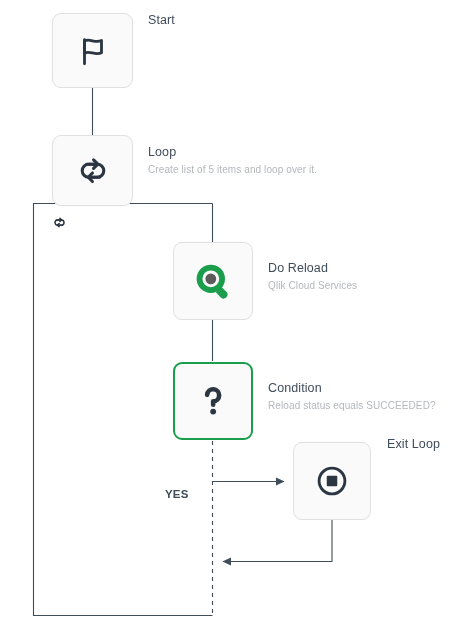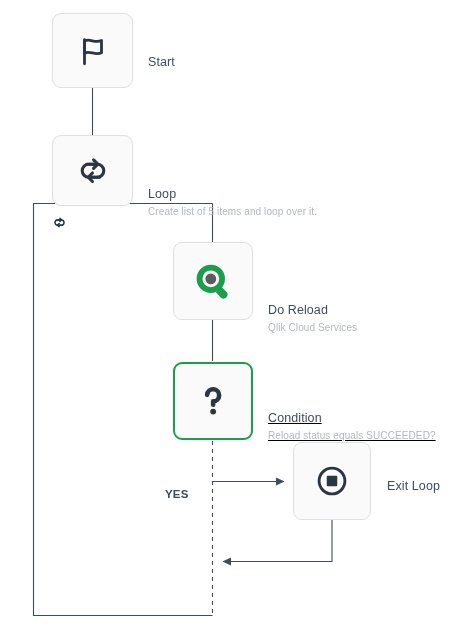"Start" .label-block { margin-top: 42px -> none }
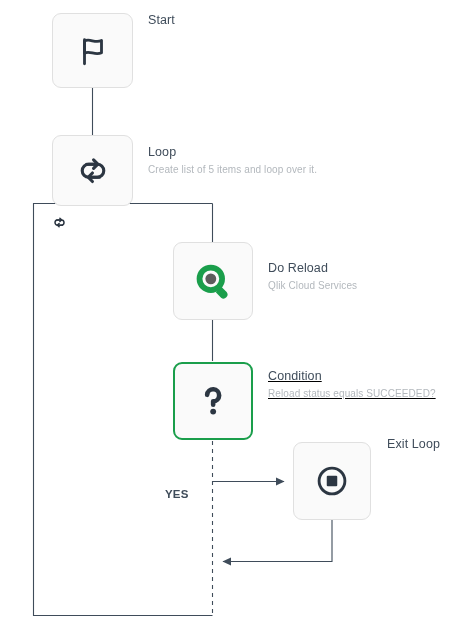"Condition" div.label-block { text-decoration: underline -> none; top: 368px -> 380px }
